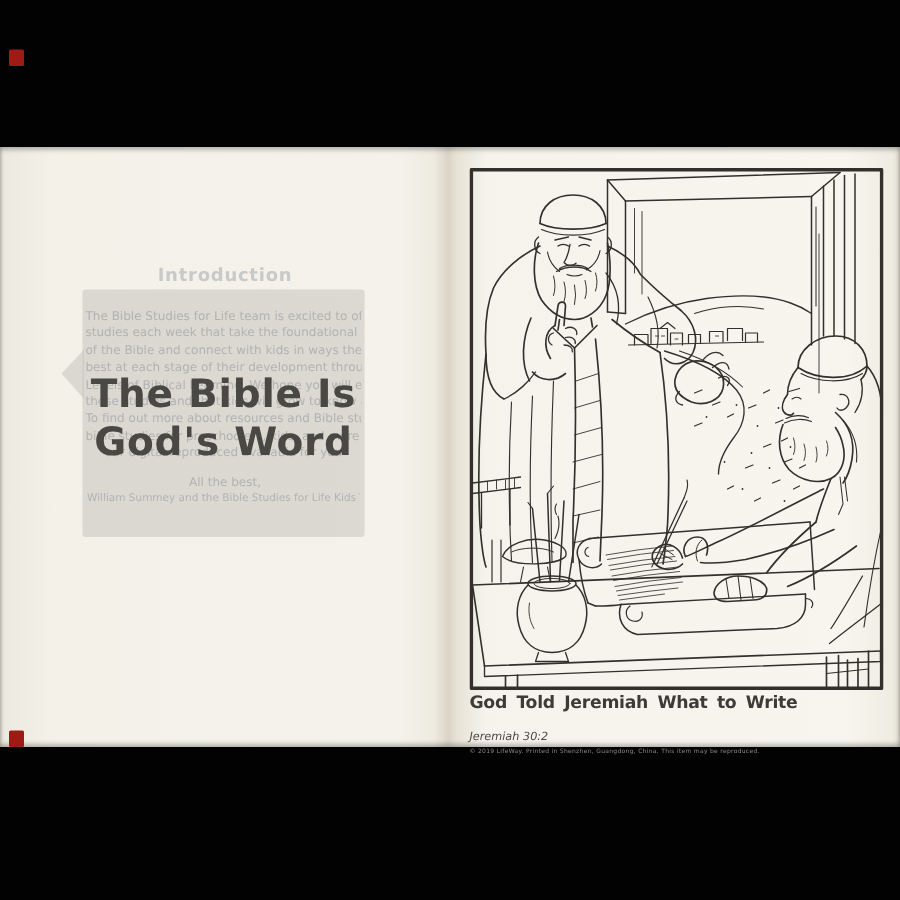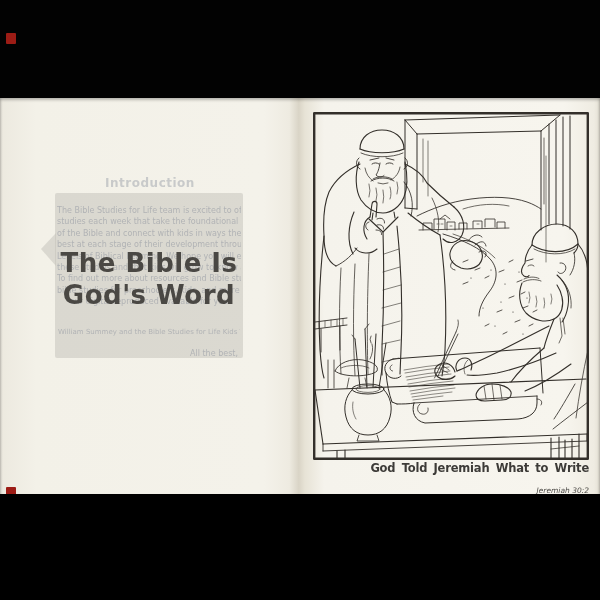"Introduction" #root { height: 494px -> 600px }
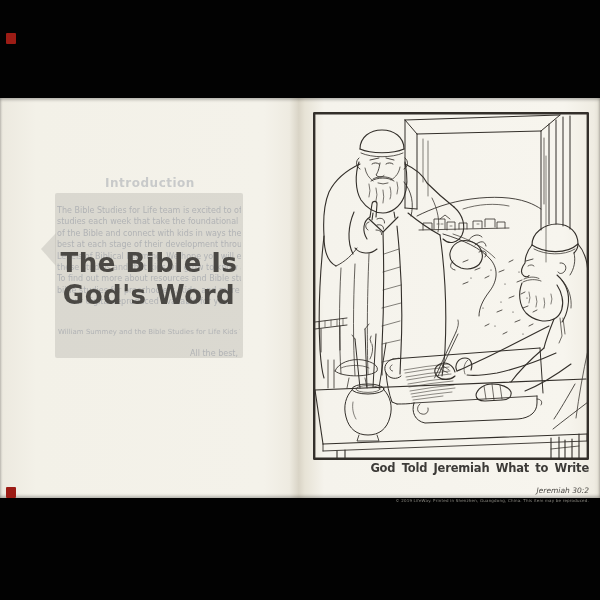"All the best," #showthrough-close { margin-top: 32px -> none; text-align: right -> center }
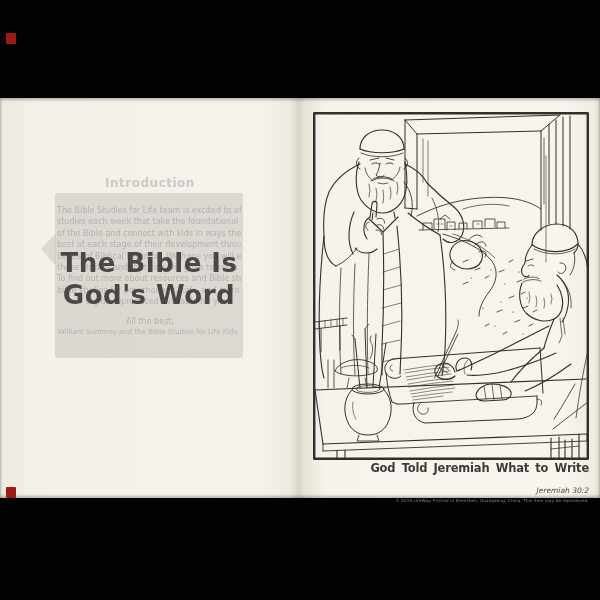"God Told Jeremiah What to" #caption-block { text-align: right -> left }
